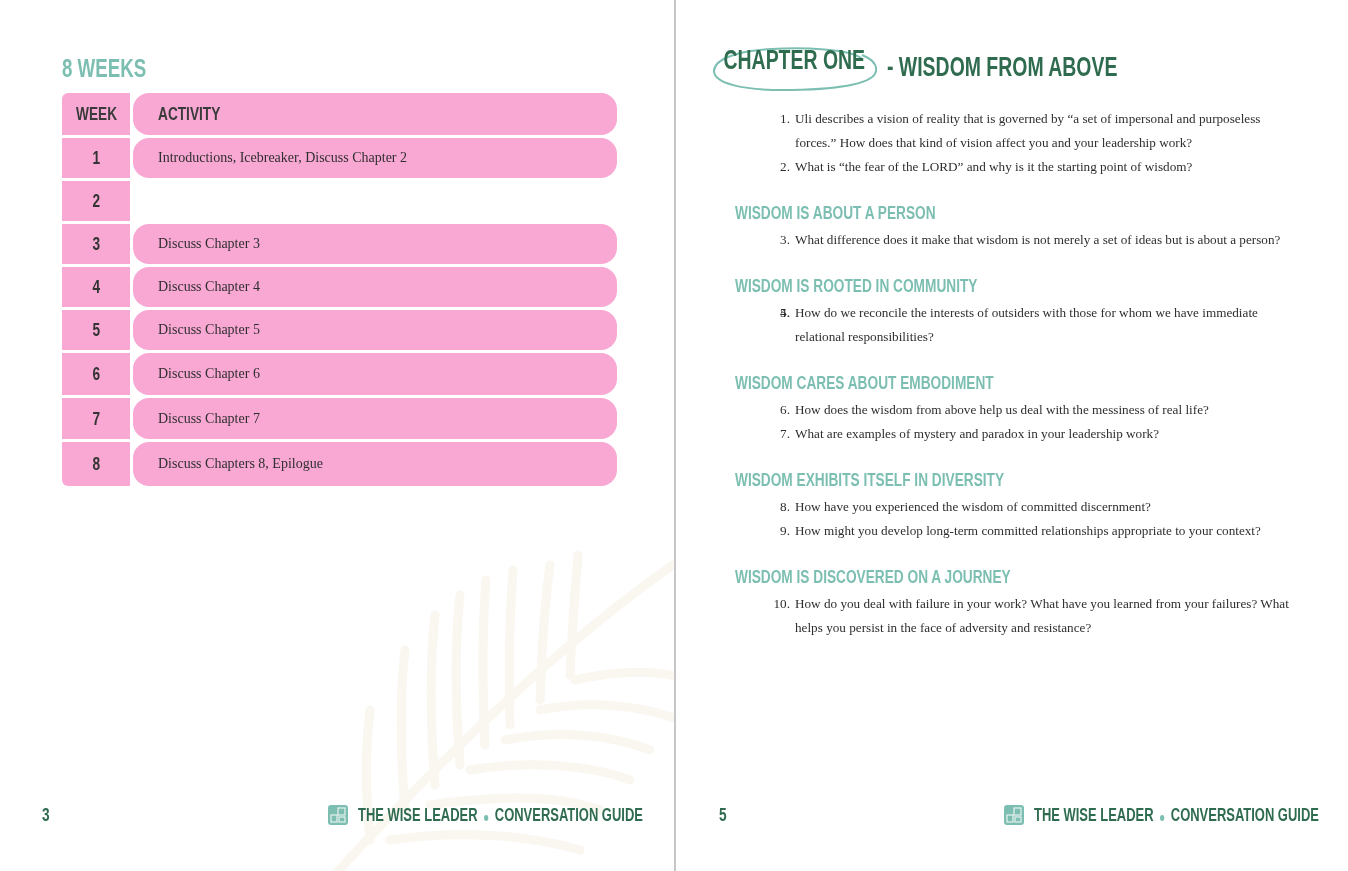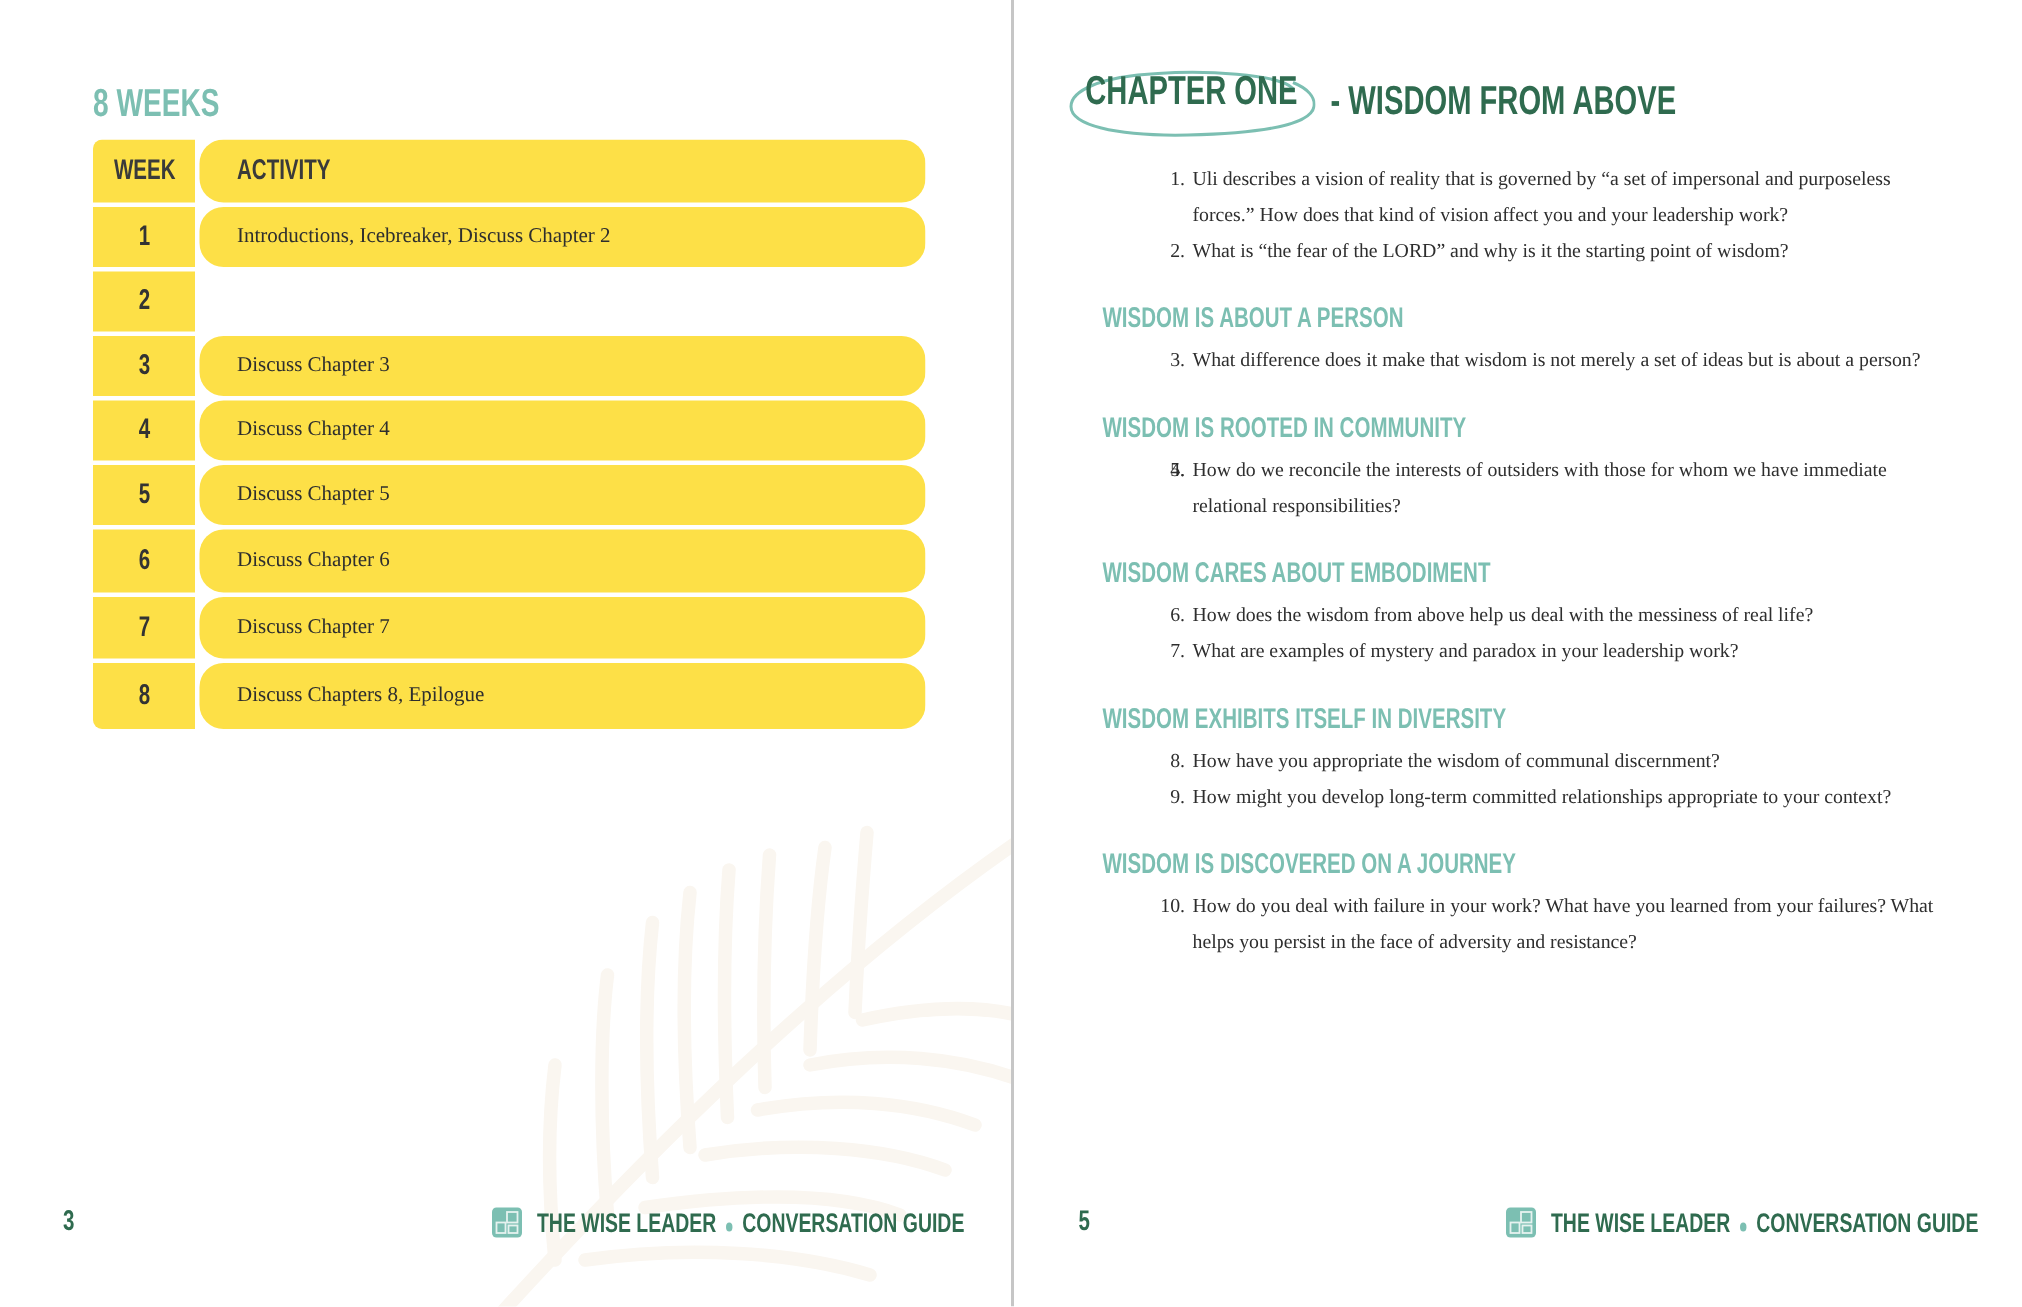"WEEK" .cell { background: #fde047 -> #f9a8d4 }
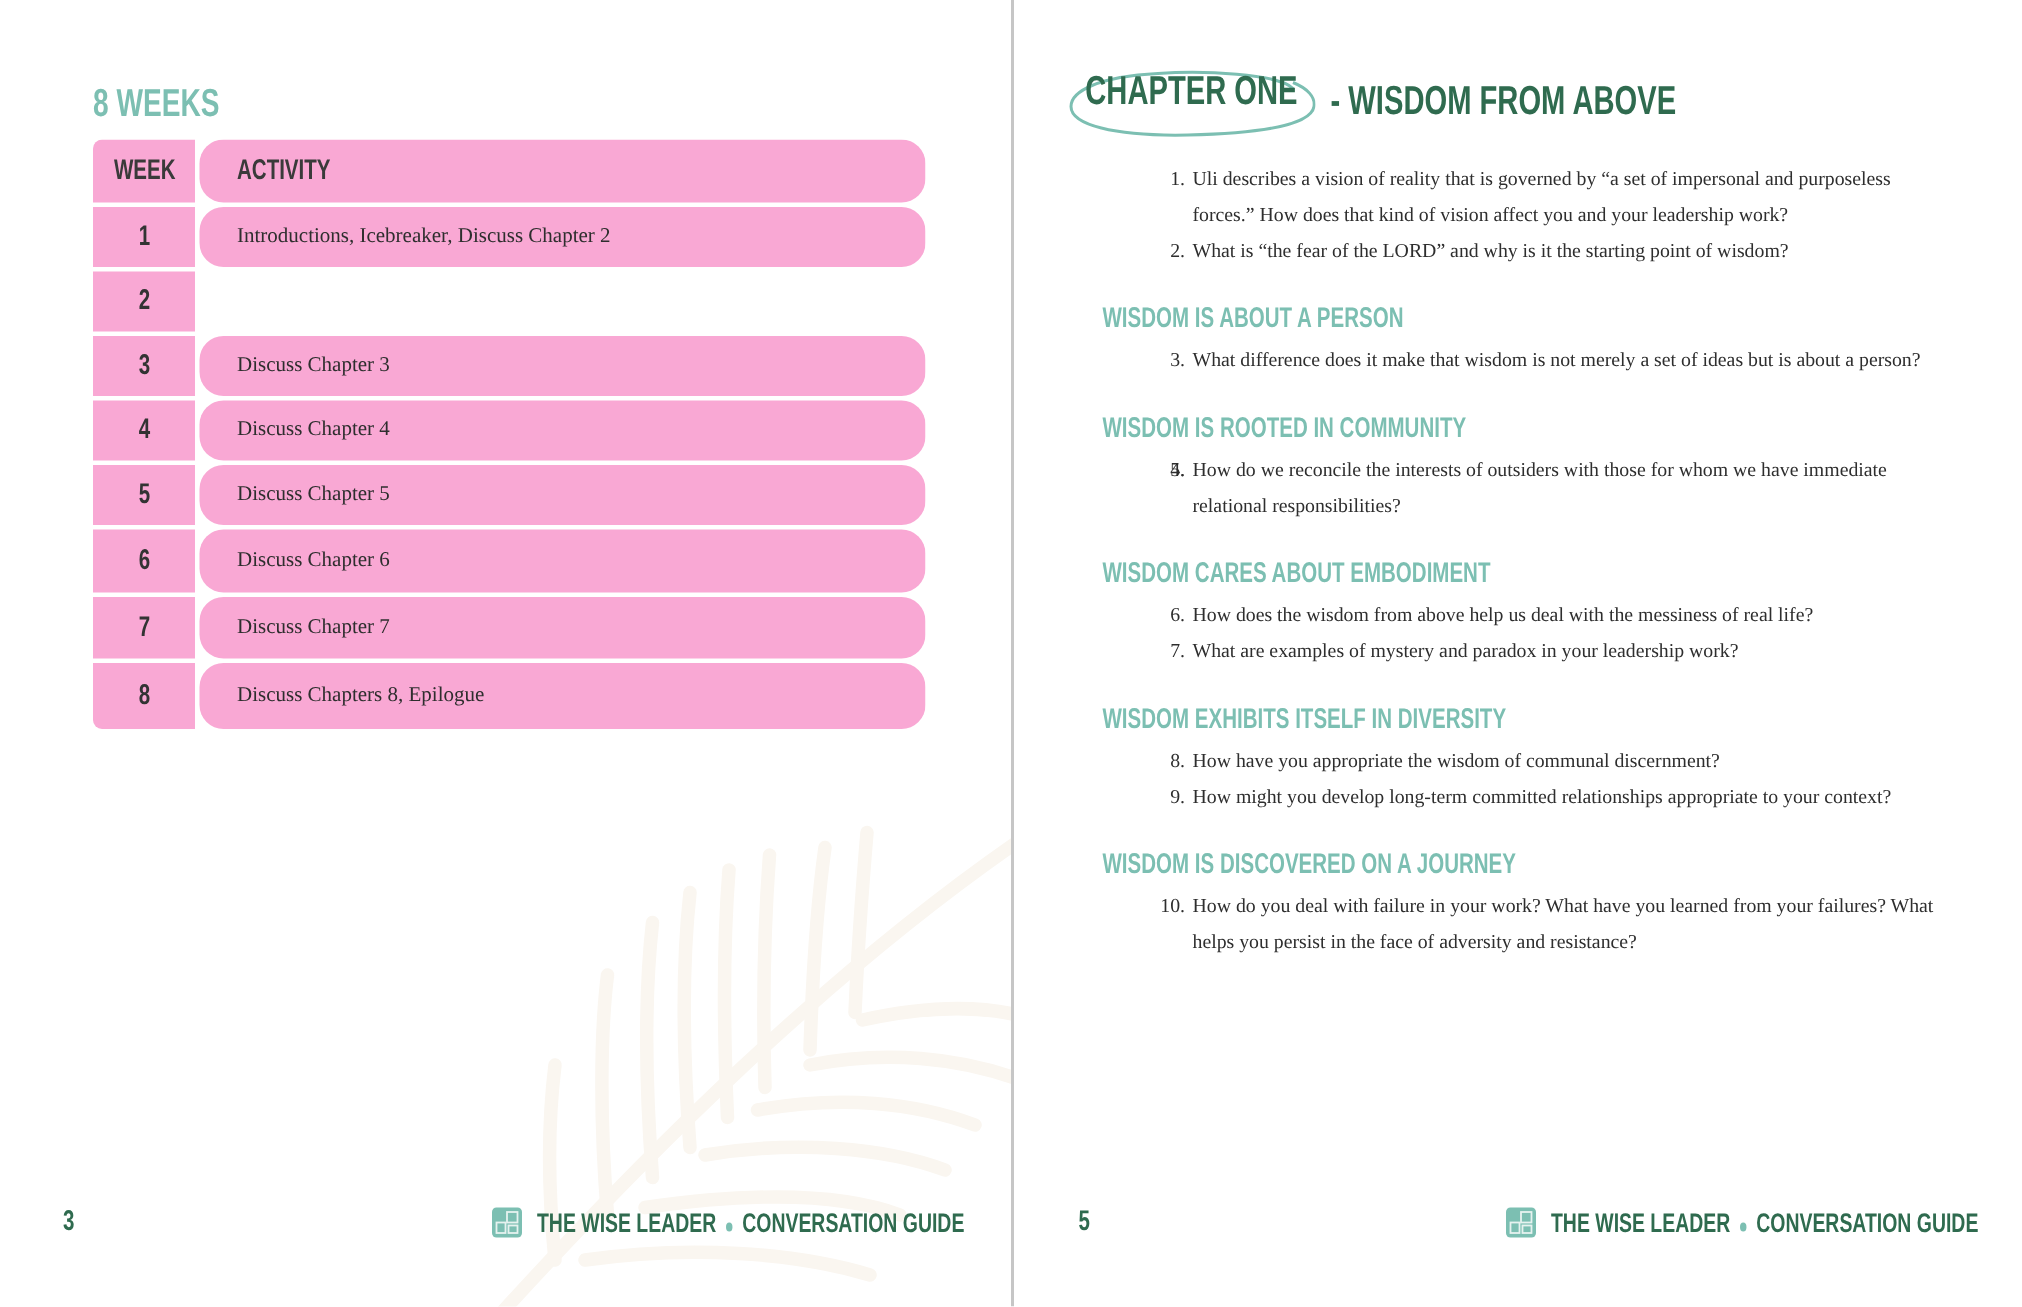"How have you appropriate the" span { text: appropriate the wisdom of communal -> experienced the wisdom of committed }
